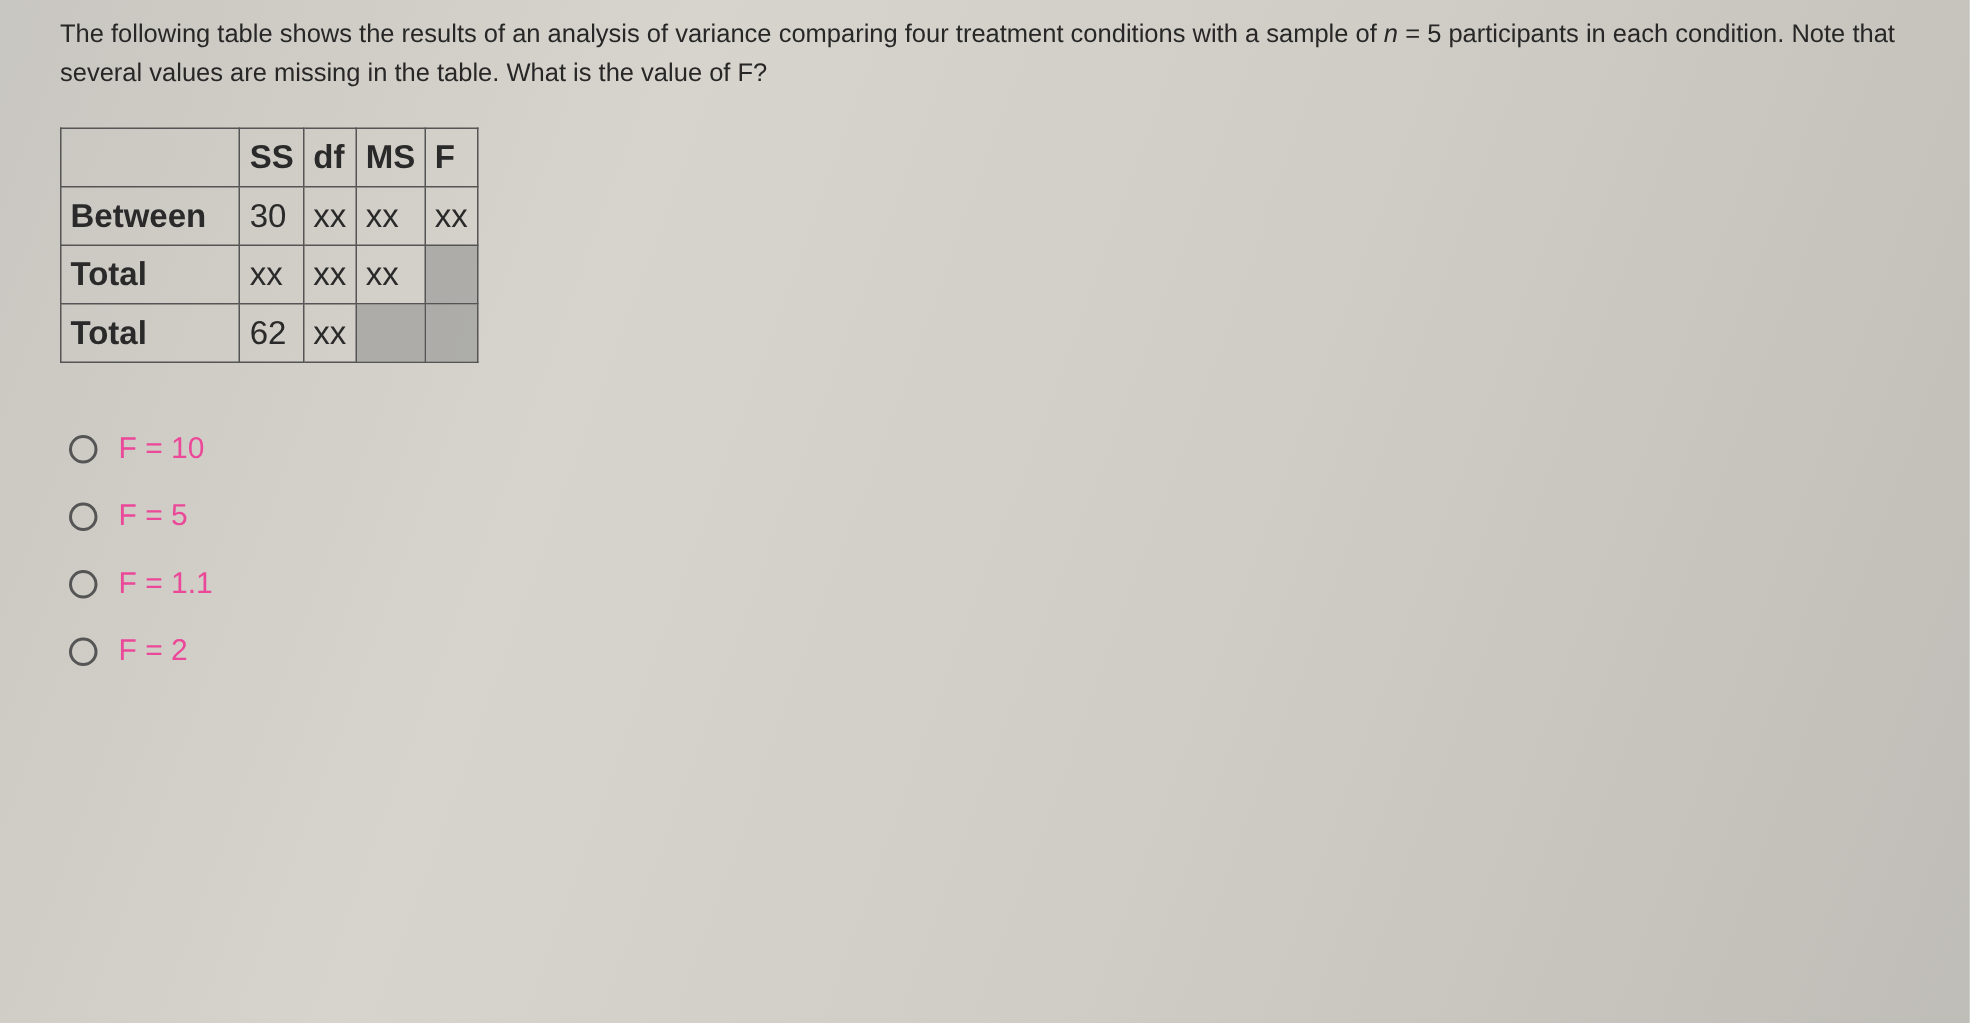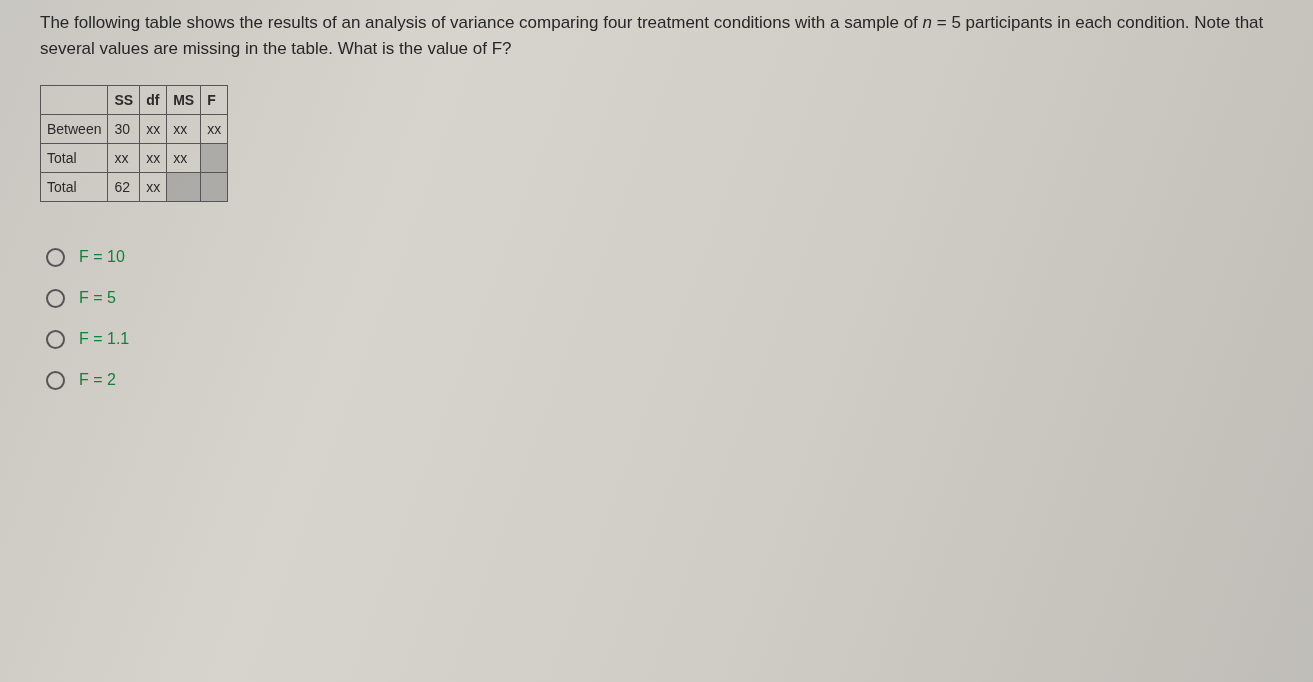"SS" table.anova th, table.anova td { font-size: 14px -> 22px }
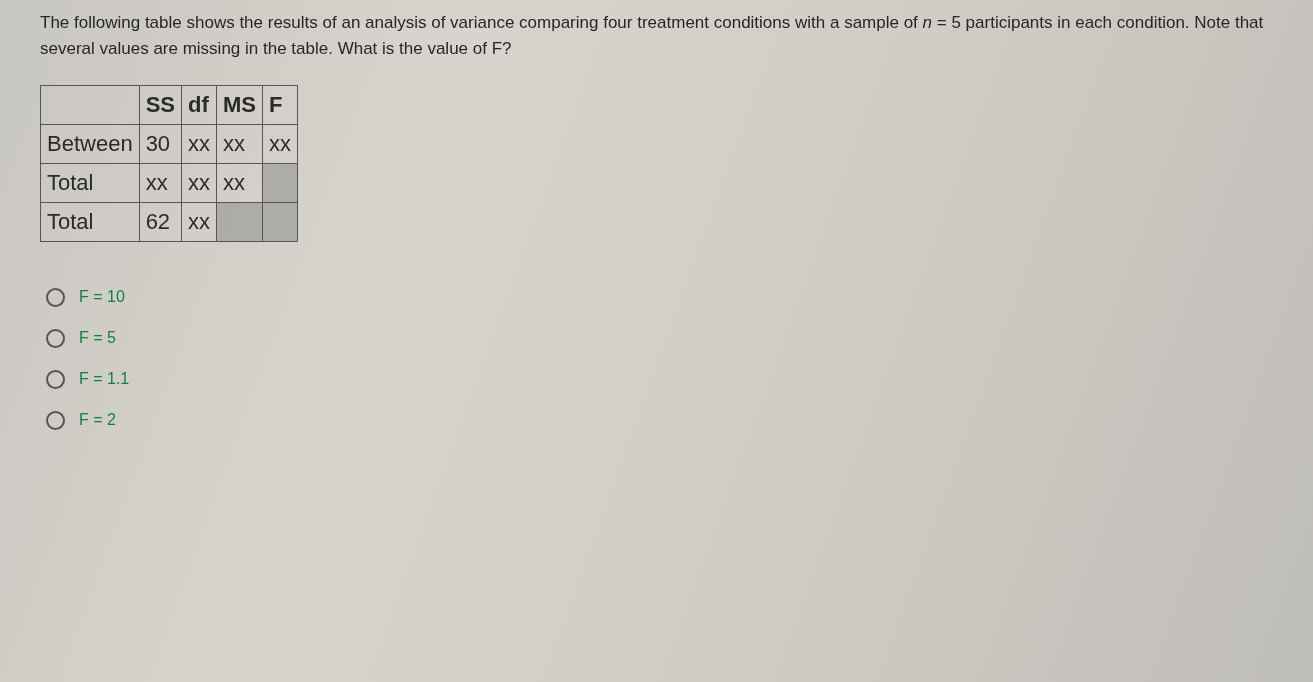"Between" table.anova td.rowlabel { font-weight: normal -> bold; padding-right: 6px -> 22px }
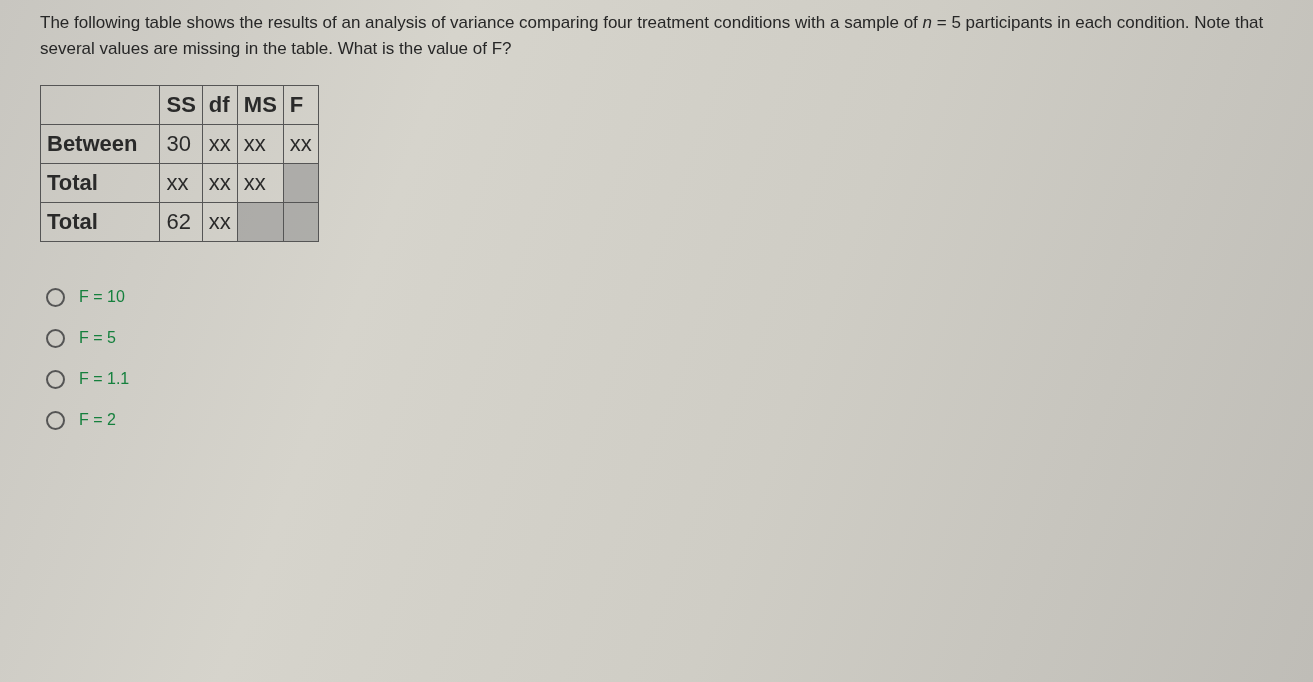"F = 10" .option { color: #15803d -> #ec4899; font-size: 16px -> 20px }
